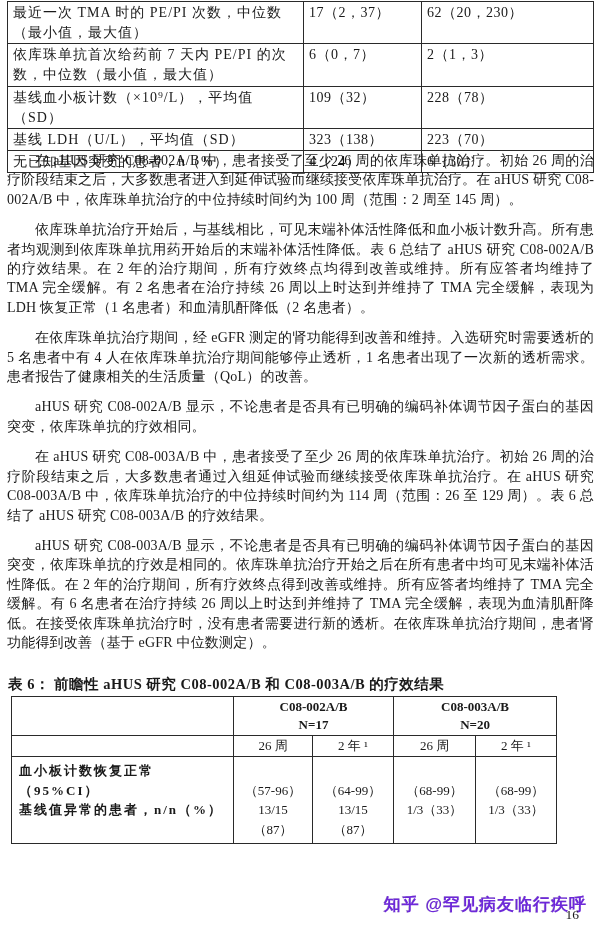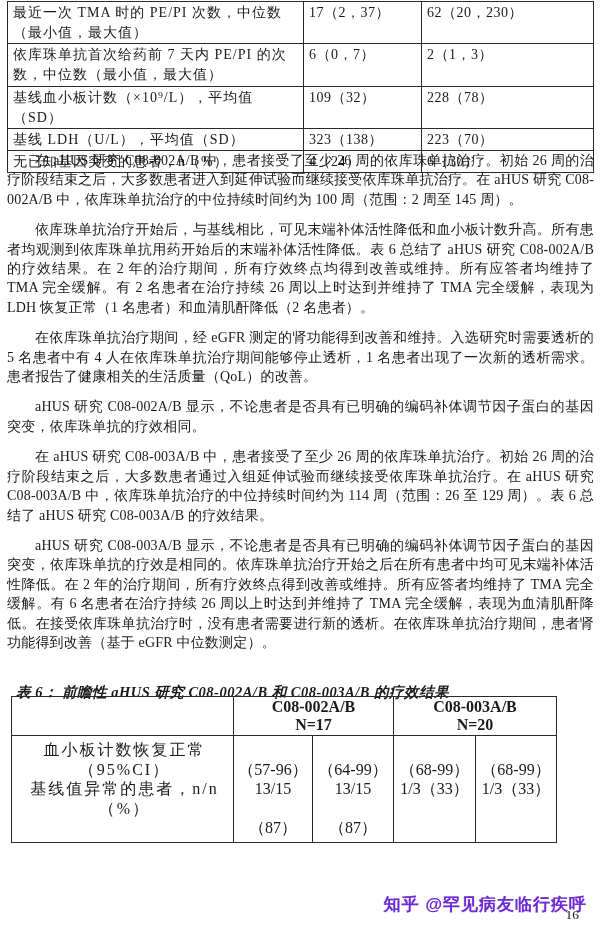"表 6： 前瞻性 aHUS 研究" .t6-caption { font-style: italic -> none; margin: 8px -> 0 }
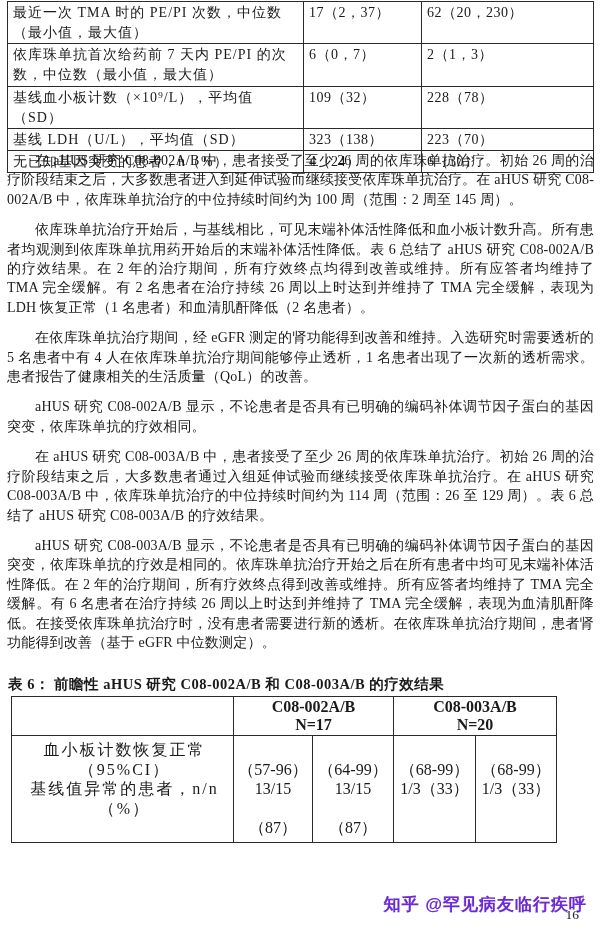"C08-002A/B" .t6 { font-size: 16px -> 13px }
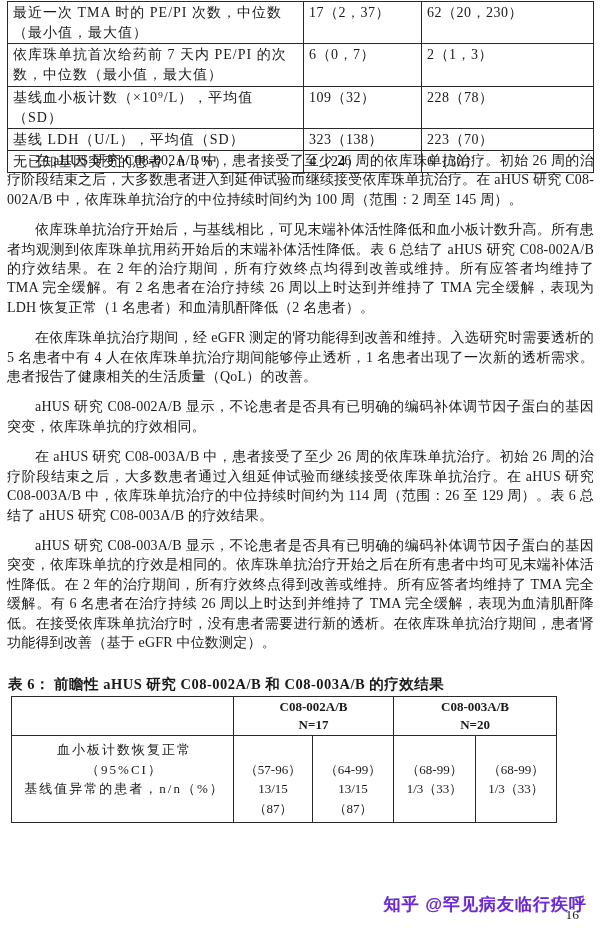"26 周" tr.ch { html: none -> <tr> <td></td> <td>26 周</td> <td>2 年 ¹</td> <td>26 周</td> <td>2 年 ¹</td> </tr> }
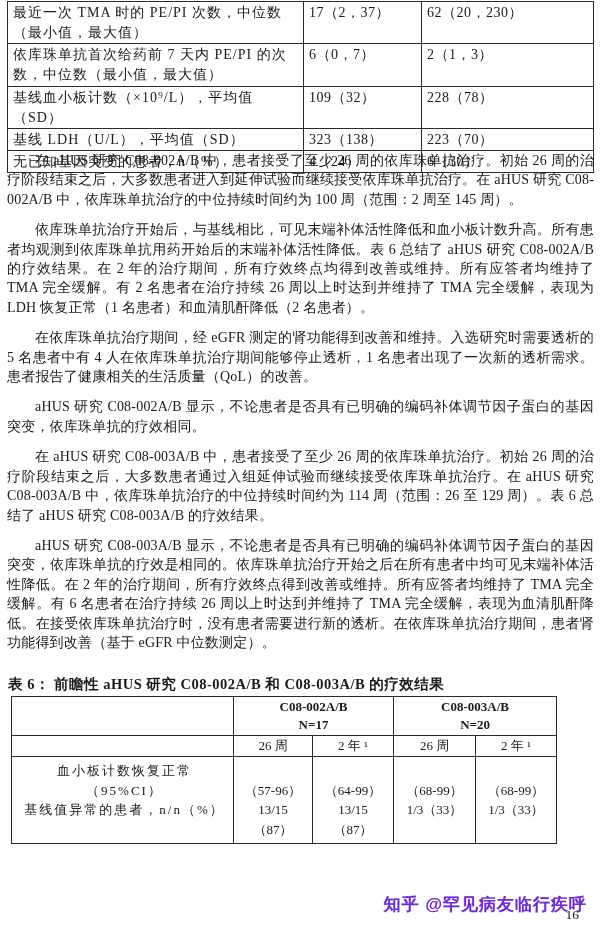"血小板计数恢复正常" .t6 tbody.t6-body td.lbl { font-weight: none -> bold; text-align: center -> left }
